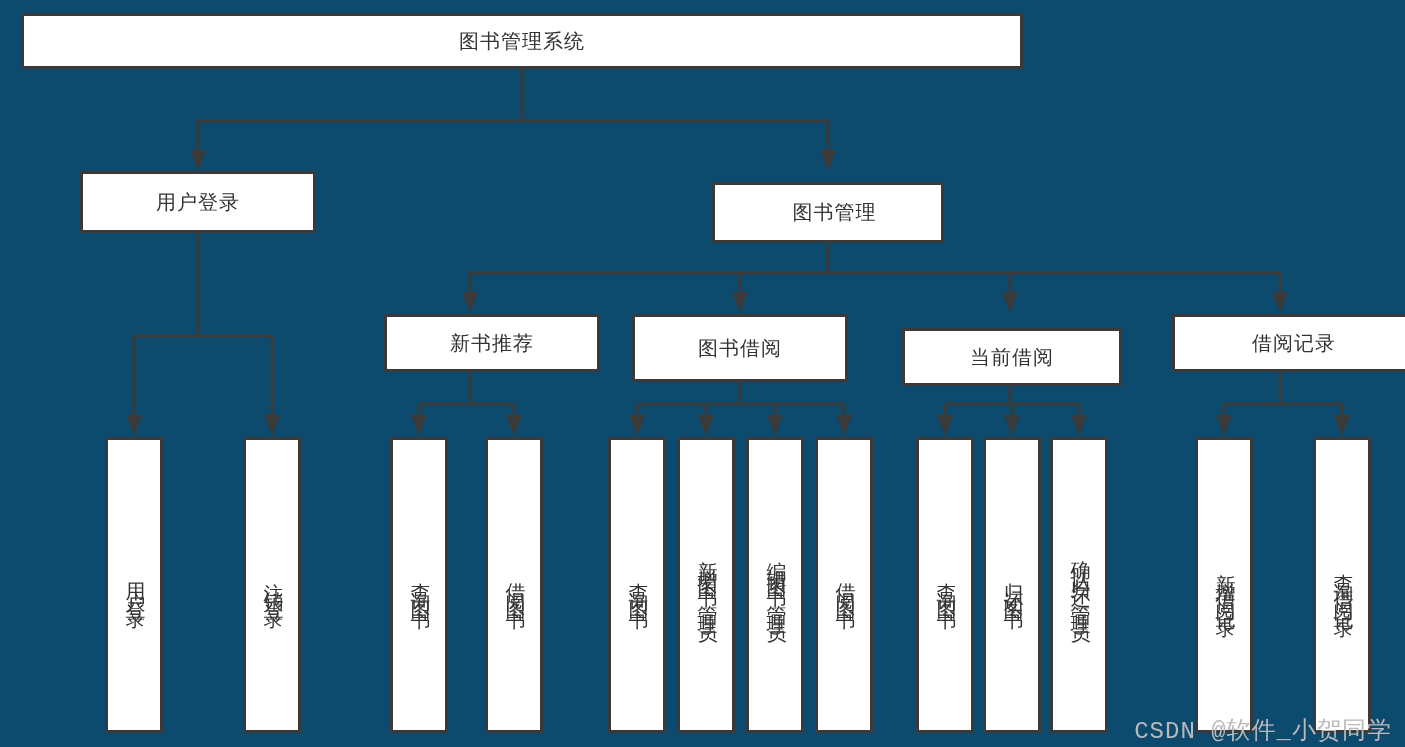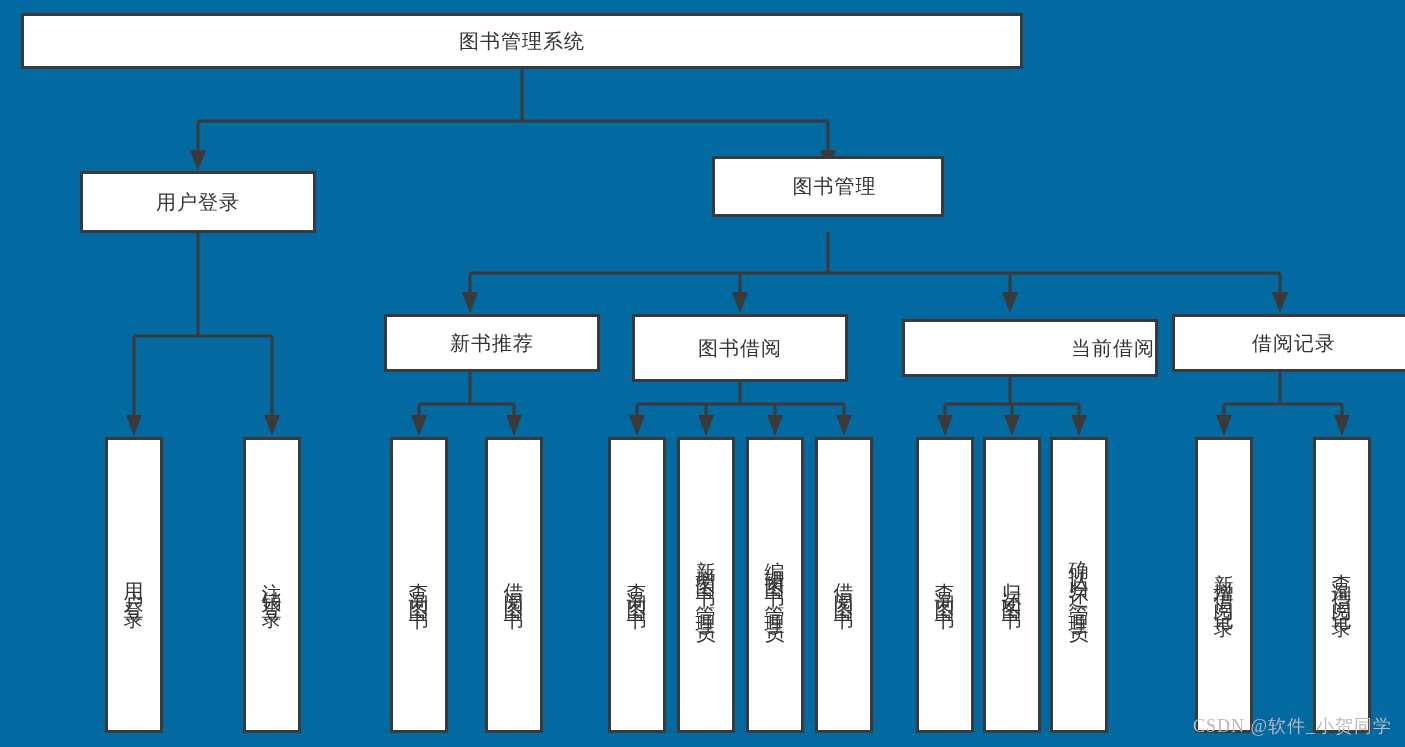"图书管理系统" #canvas { background: #0369a1 -> #0c4a6e; font-family: Liberation Serif, serif -> Liberation Mono, monospace }
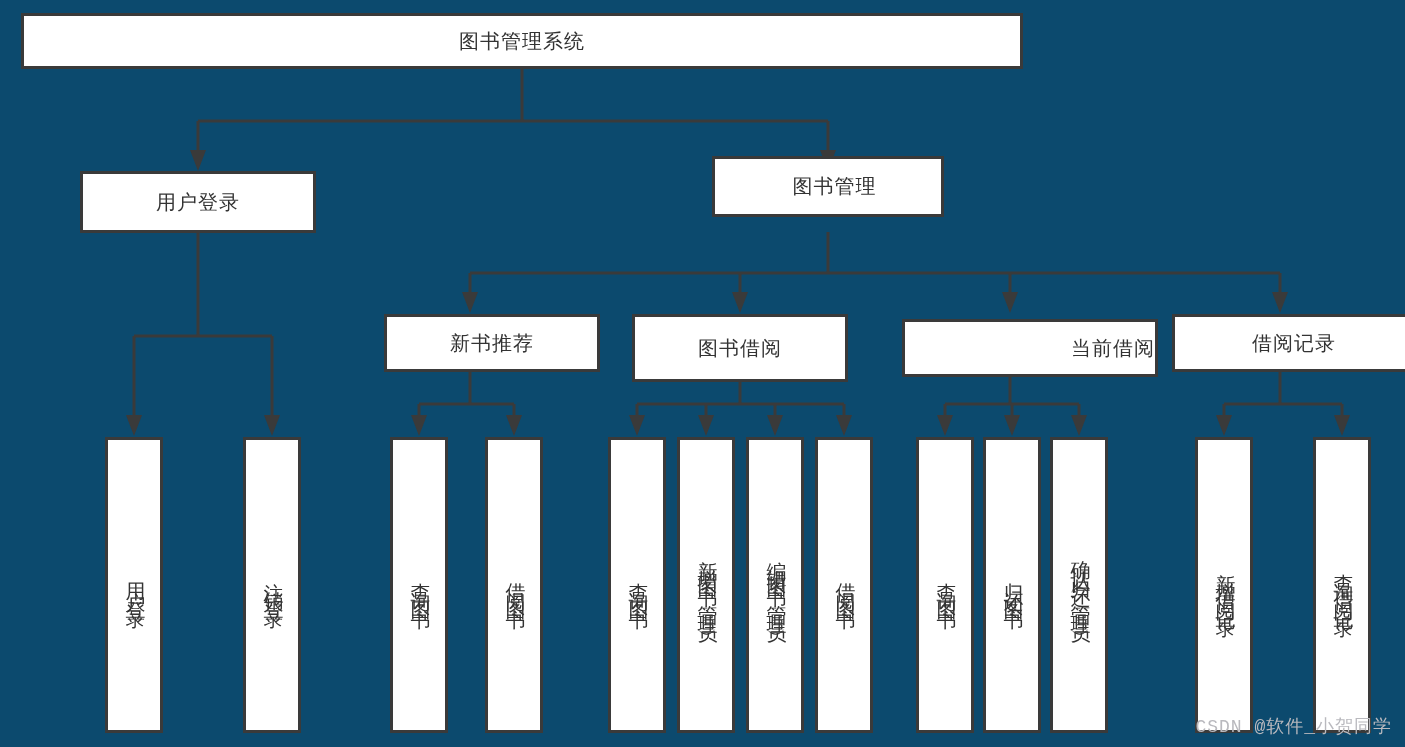"图书管理" #node-book-mgmt { top: 156px -> 182px }
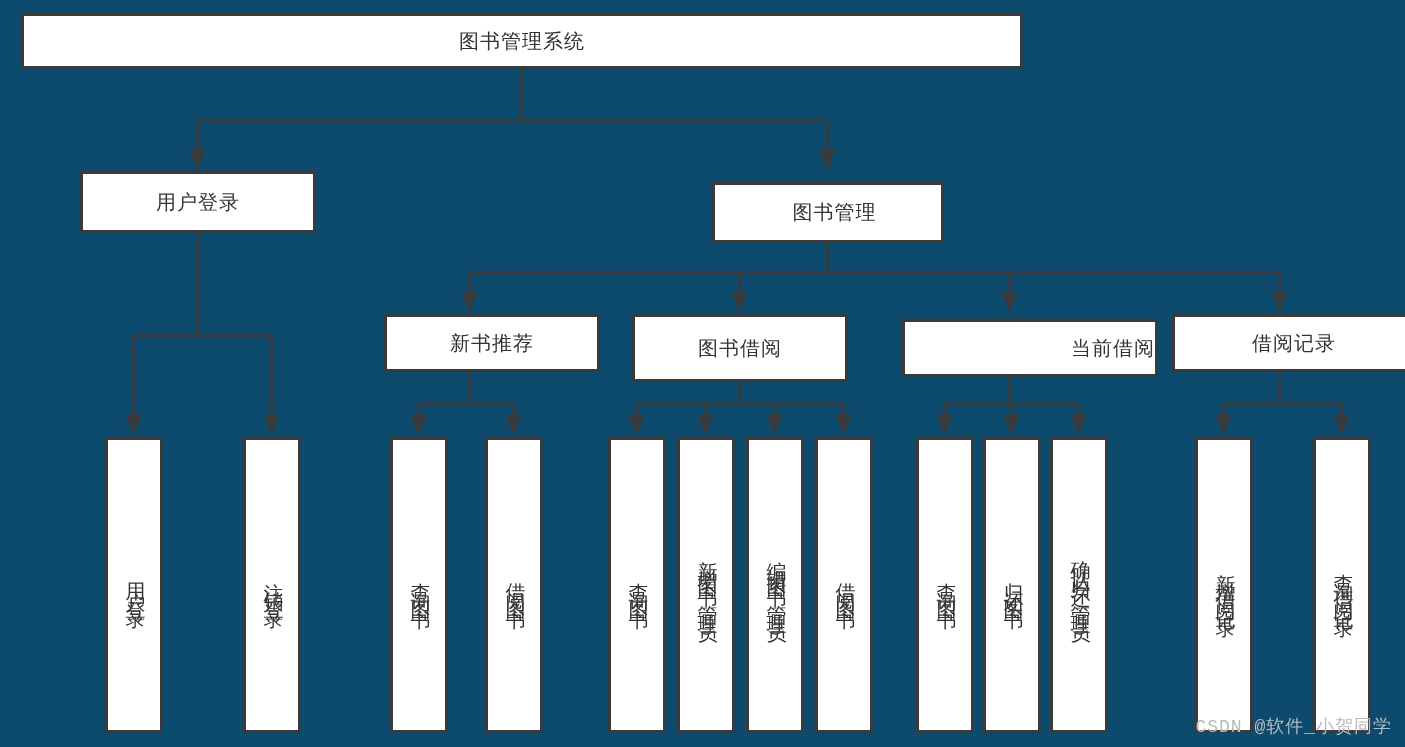"当前借阅" #node-current { justify-content: flex-end -> none; top: 319px -> 328px; width: 256px -> 220px }
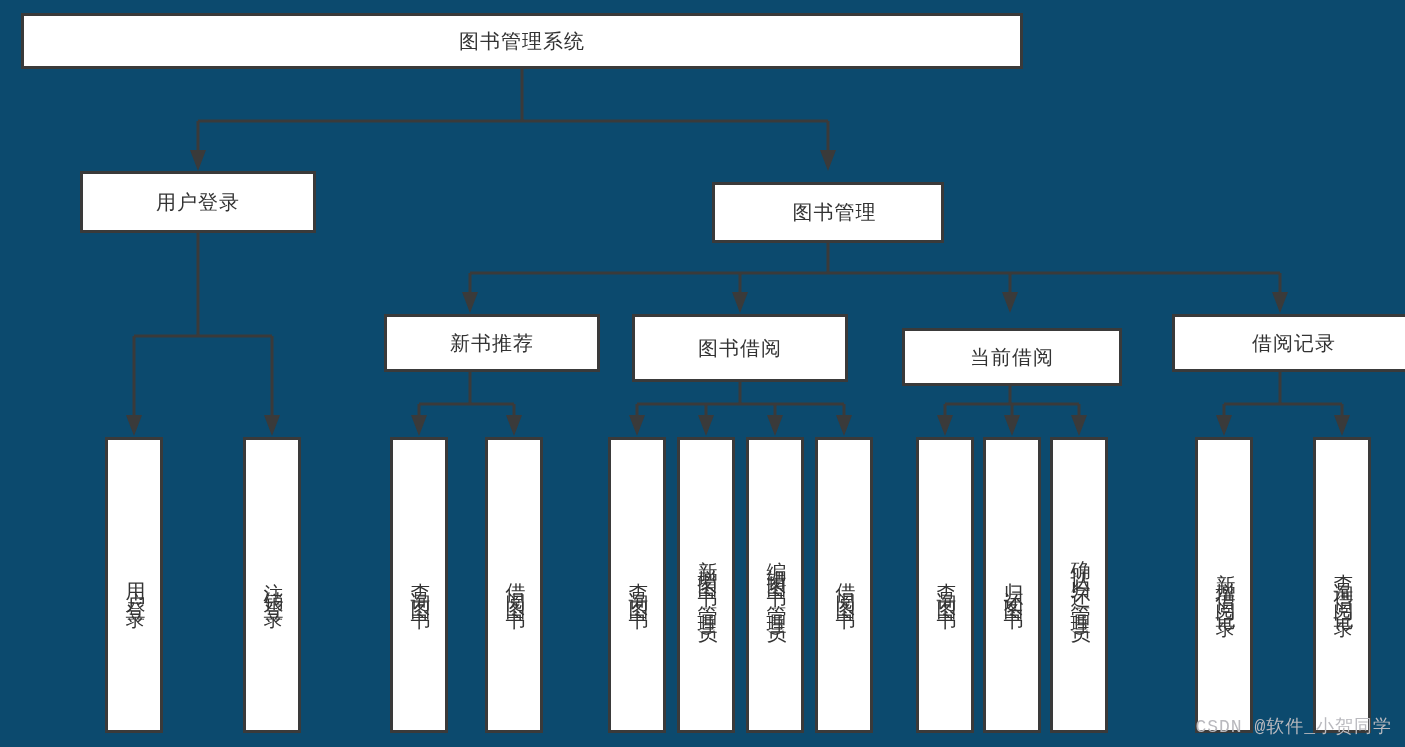"CSDN @软件_小贺同学" #watermark { font-size: 18px -> 24px }
